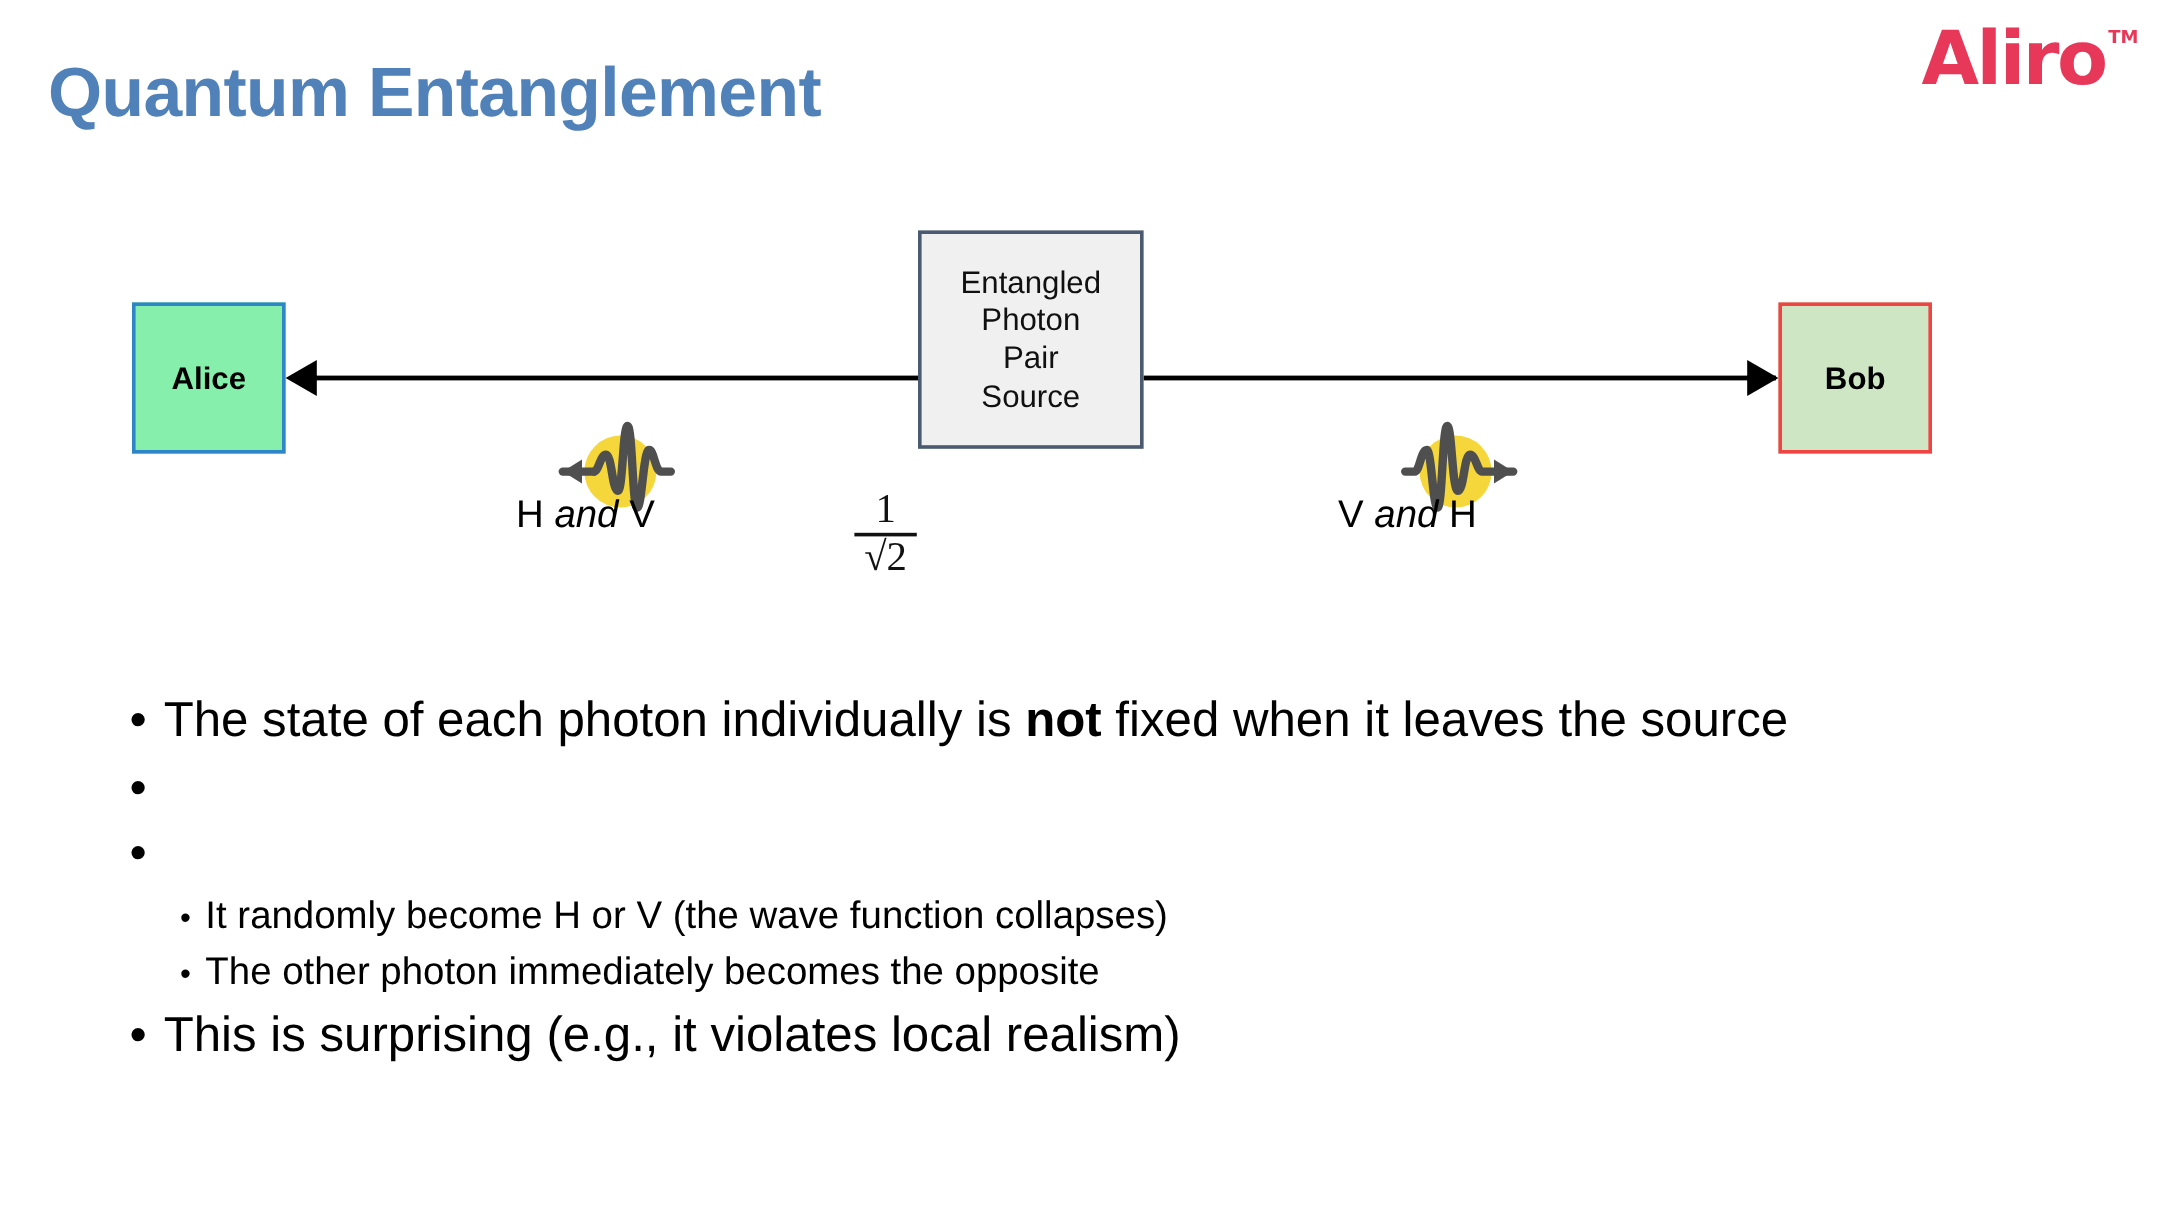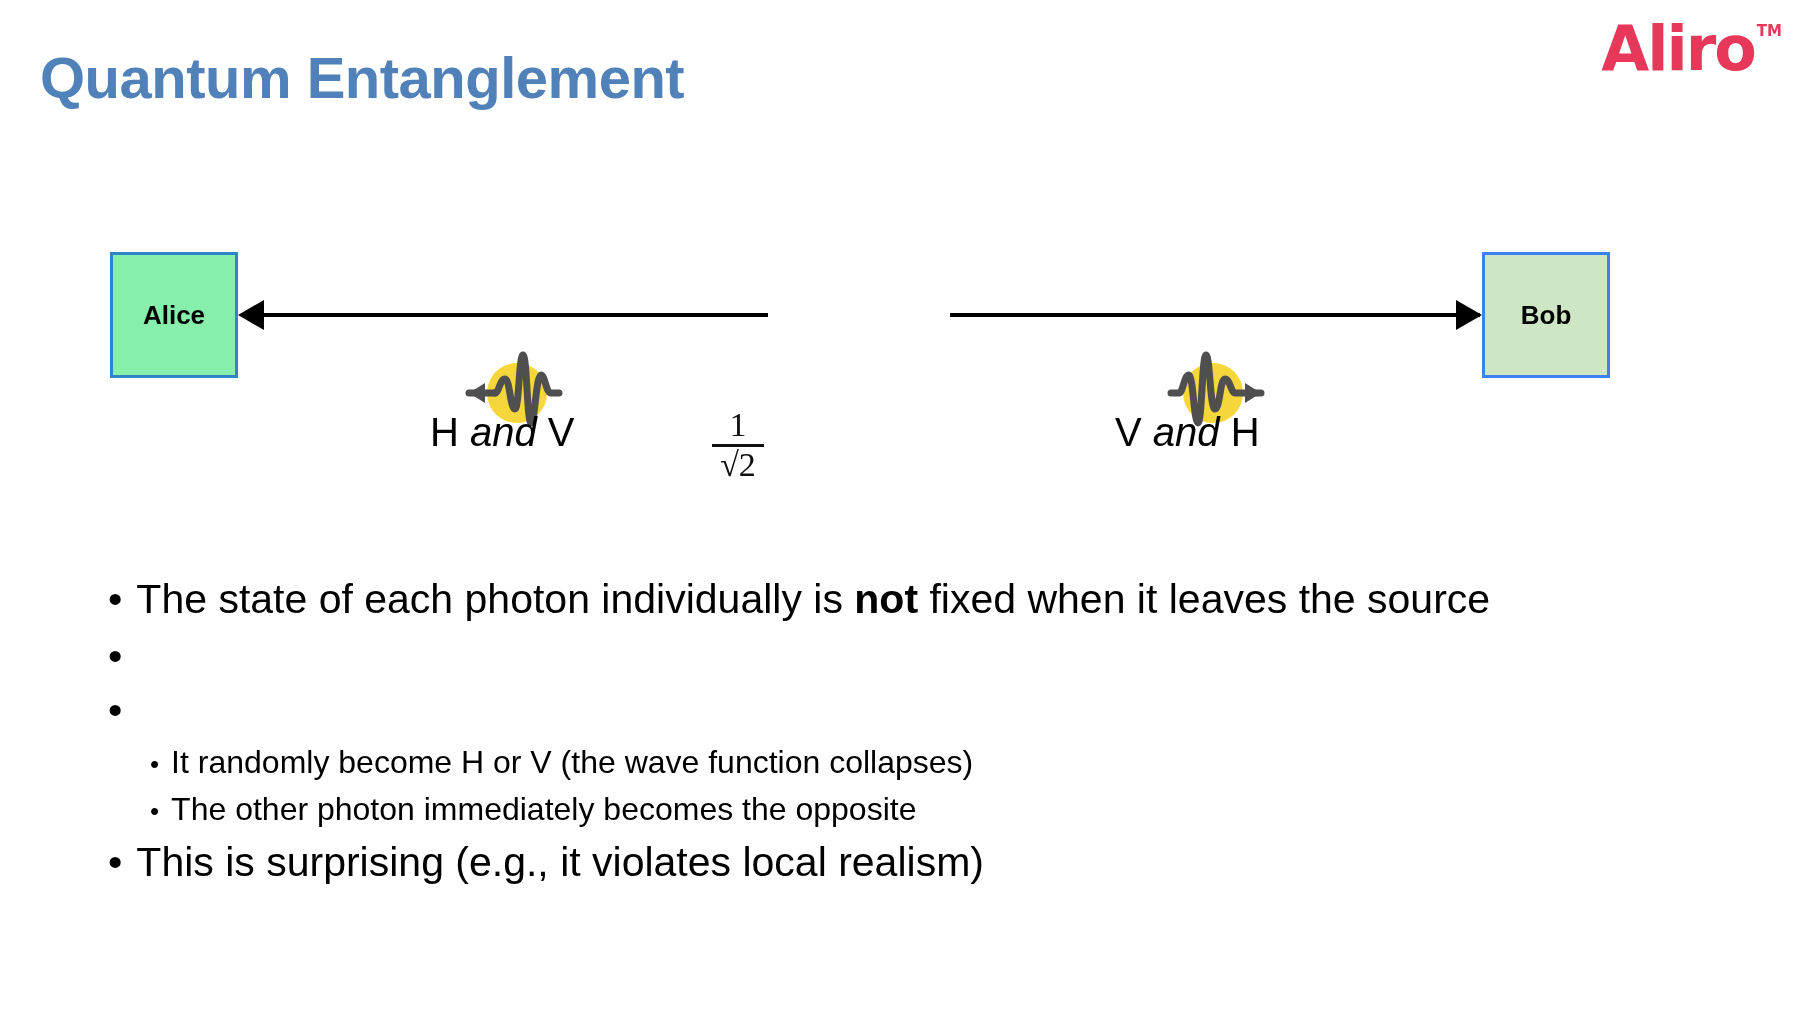"Entangled" div { html: none -> <div> <span>Entangled</span> <span>Photon</span> <span>Pair</span> <span>Source</span> </div> }
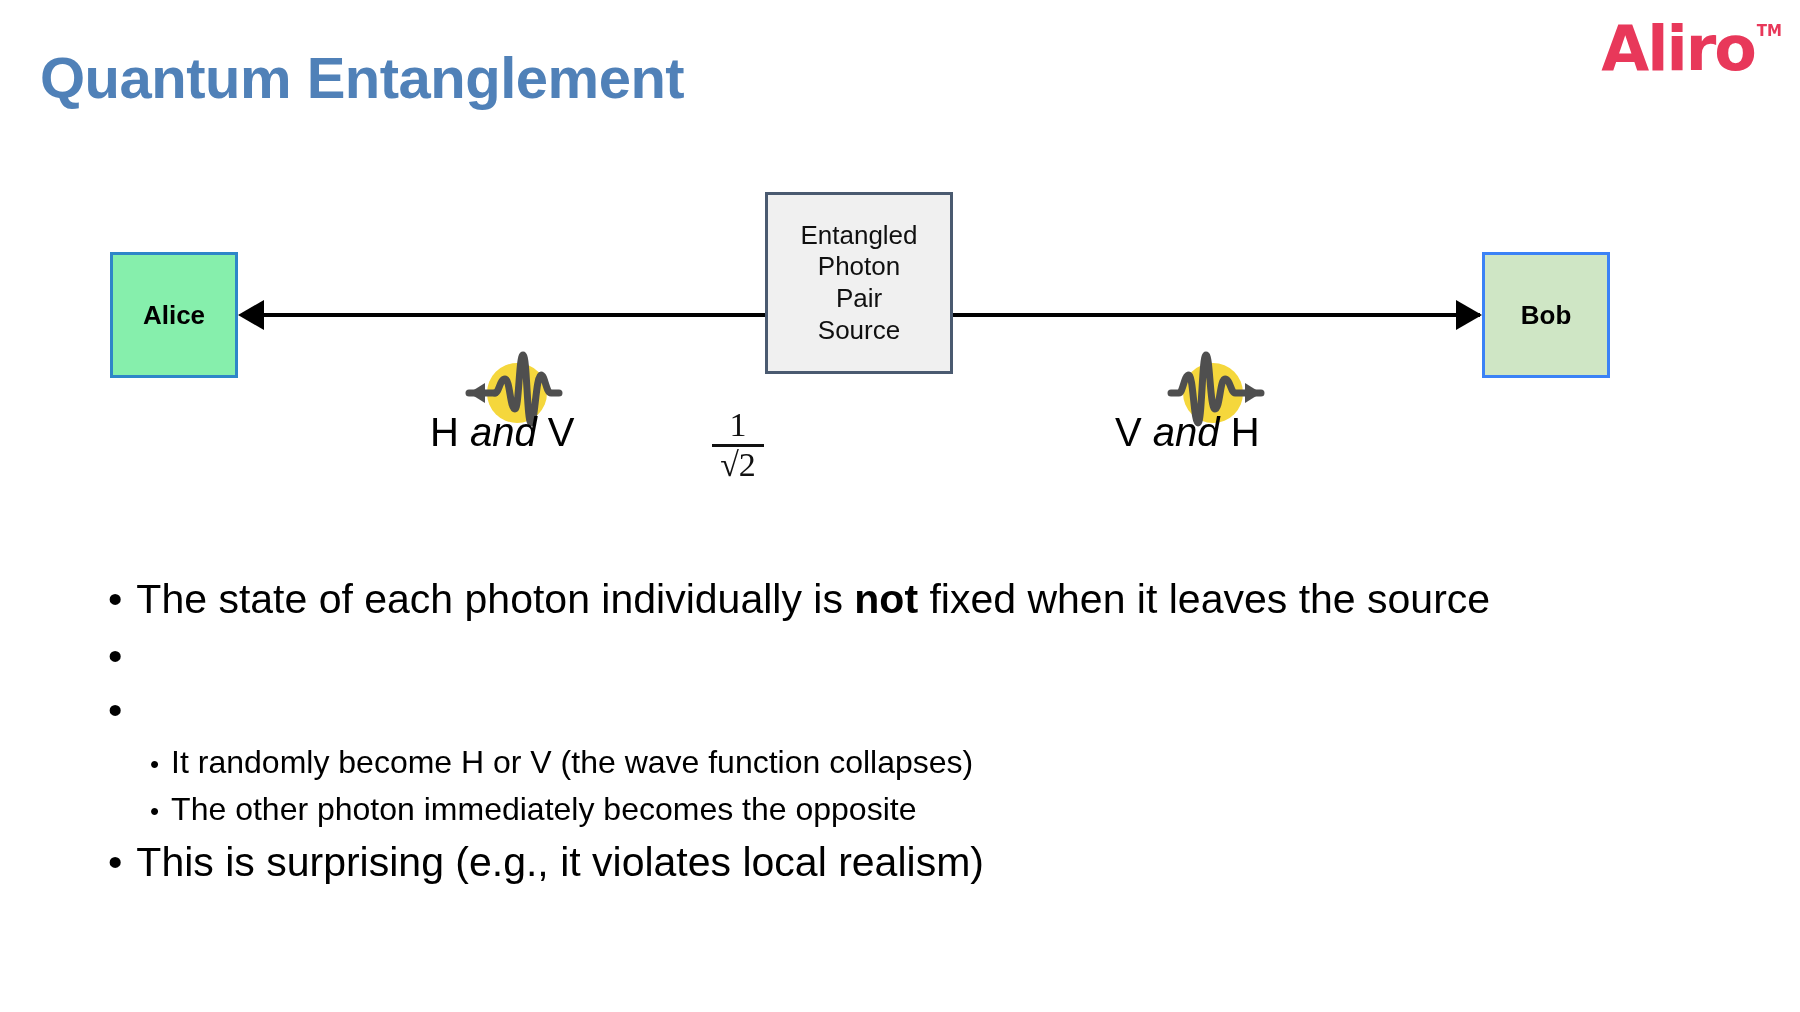"Bob" #bob-box { border: 3px solid #3b82f6 -> 3px solid #ef4444 }
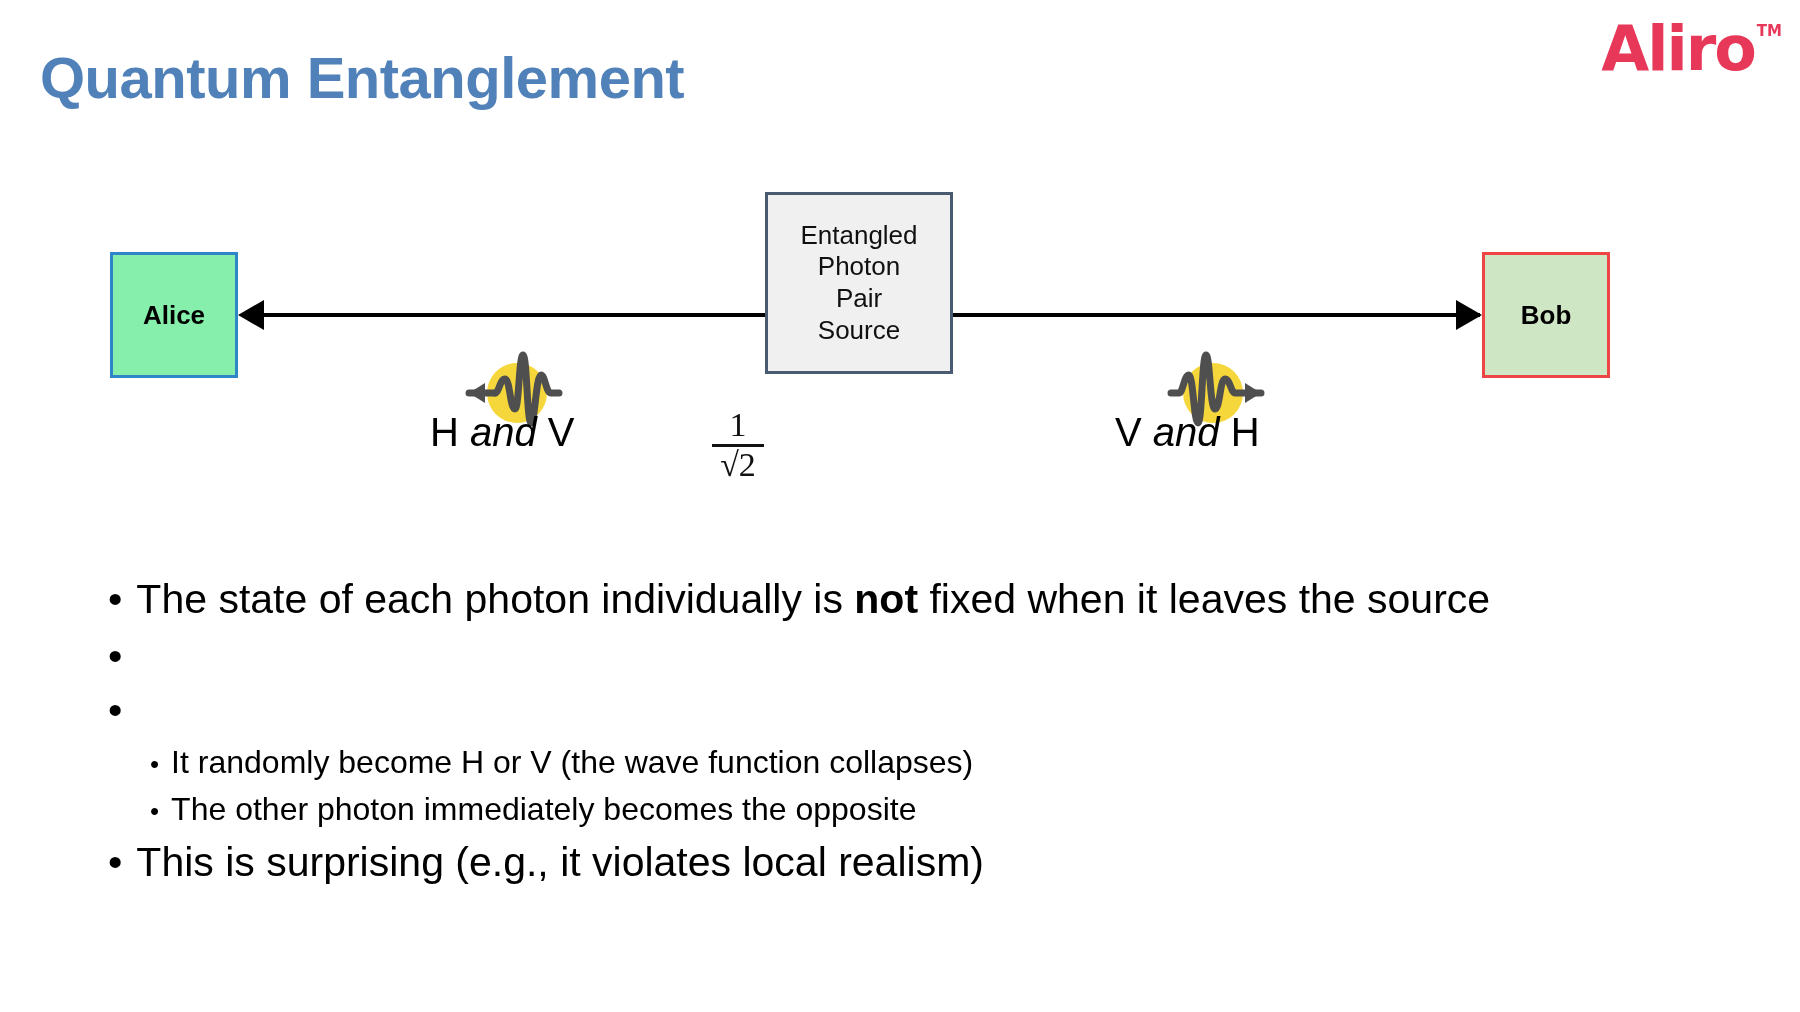"H and V" .pol-label { font-size: 40px -> 32px }
